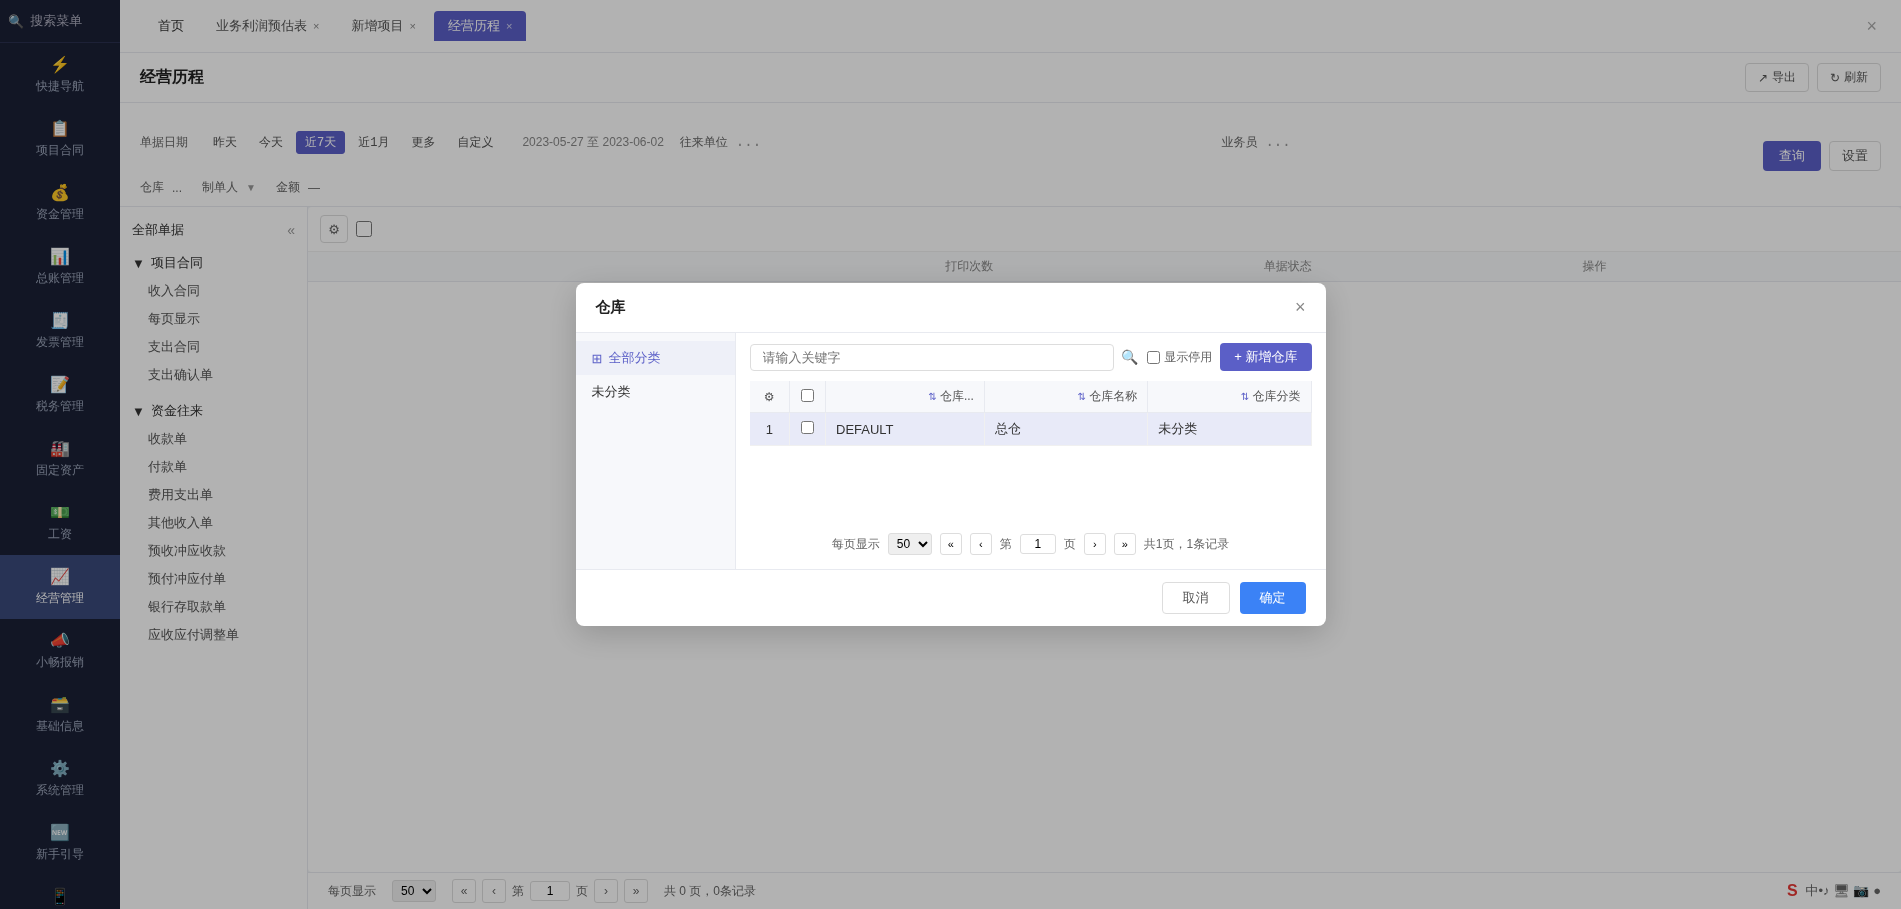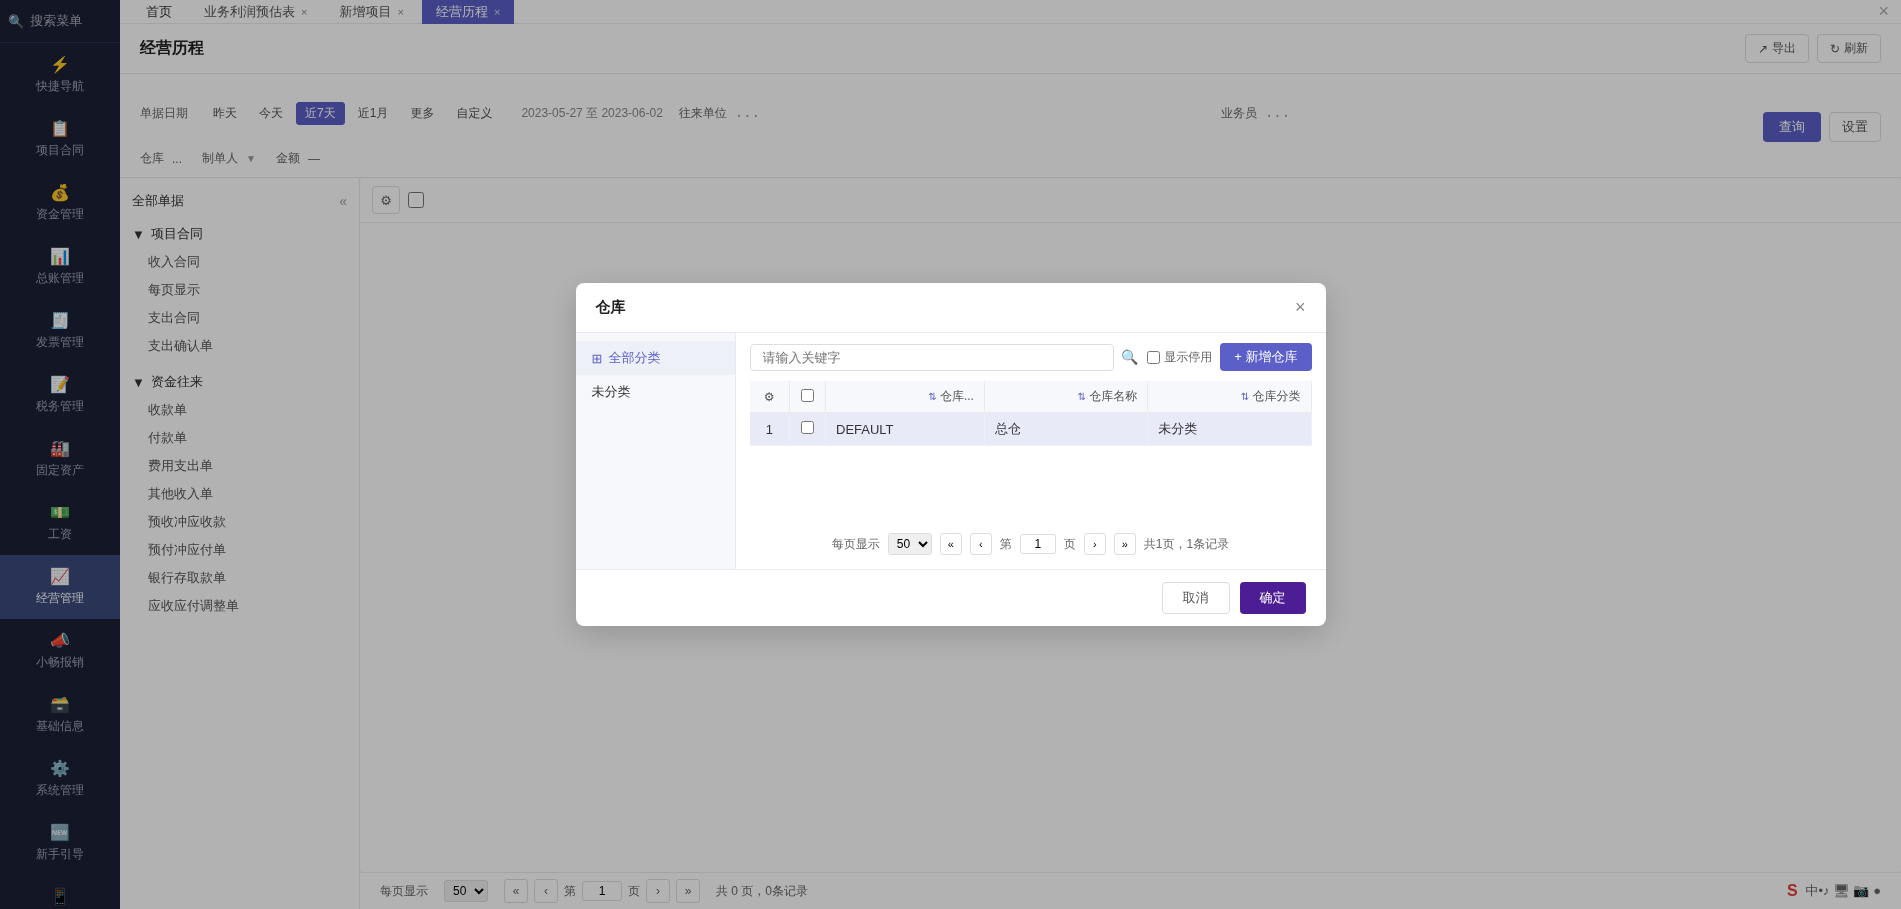"首页" .tab-bar { height: 24px -> 53px; padding: 0 12px -> 0 24px }
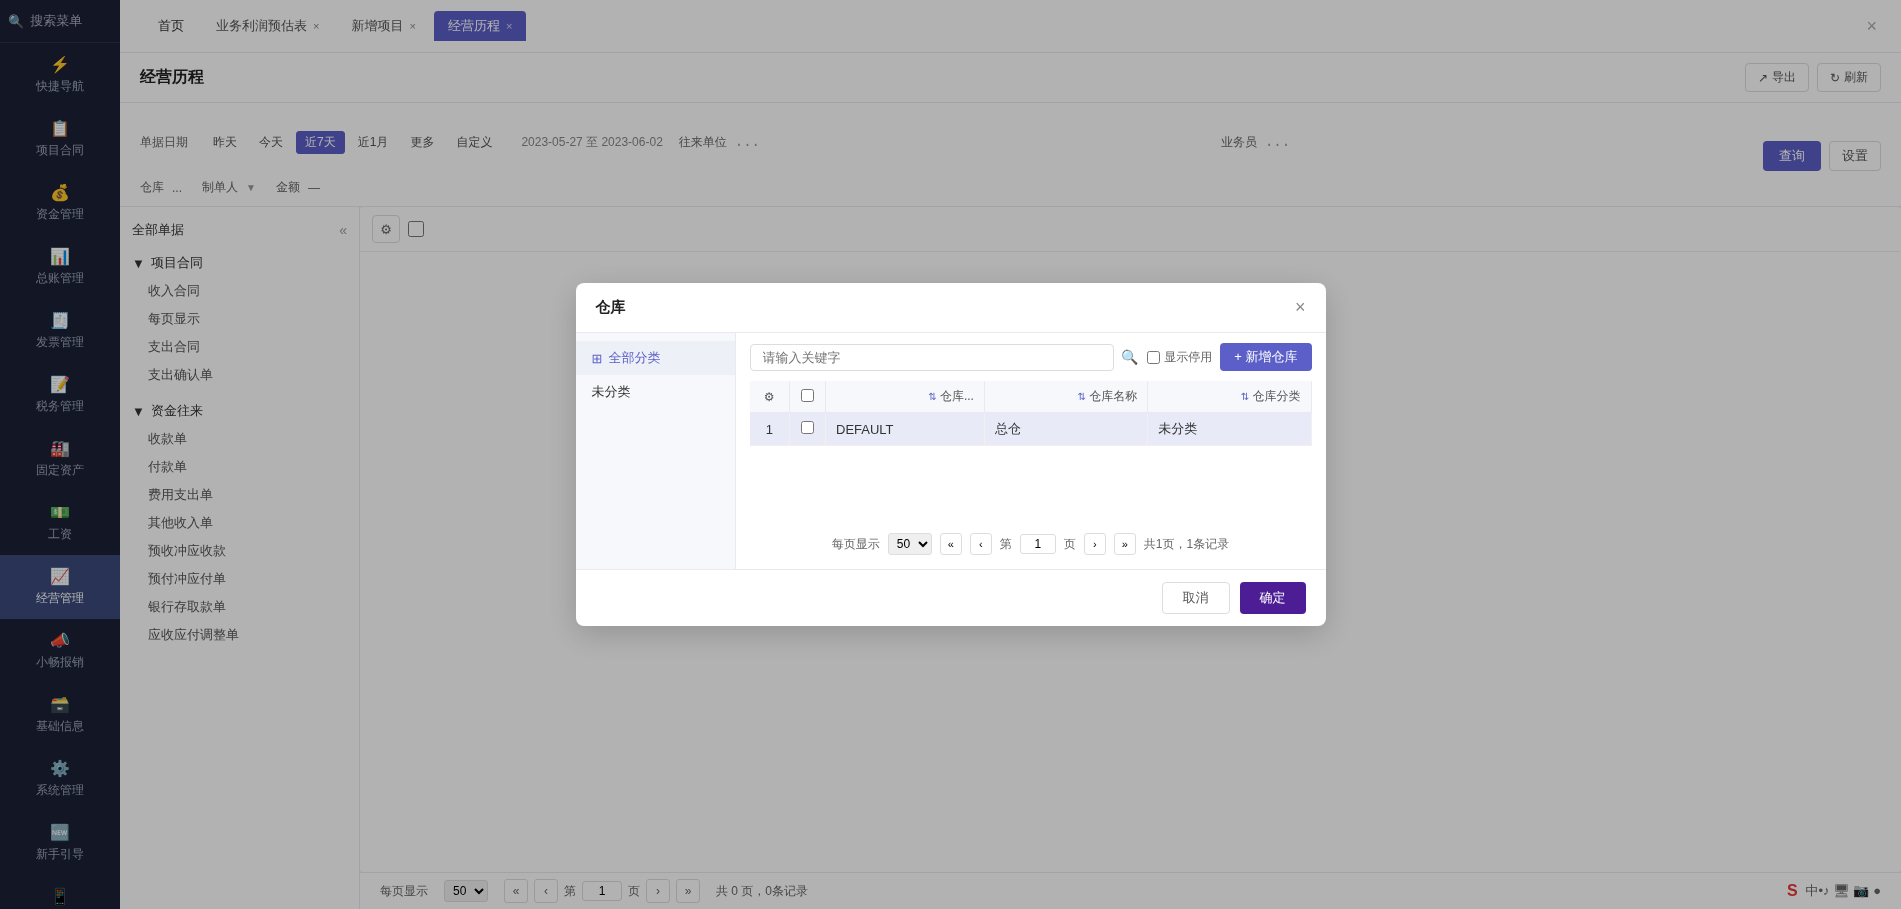"昨天" .date-btns { font-family: none -> Liberation Mono, monospace }
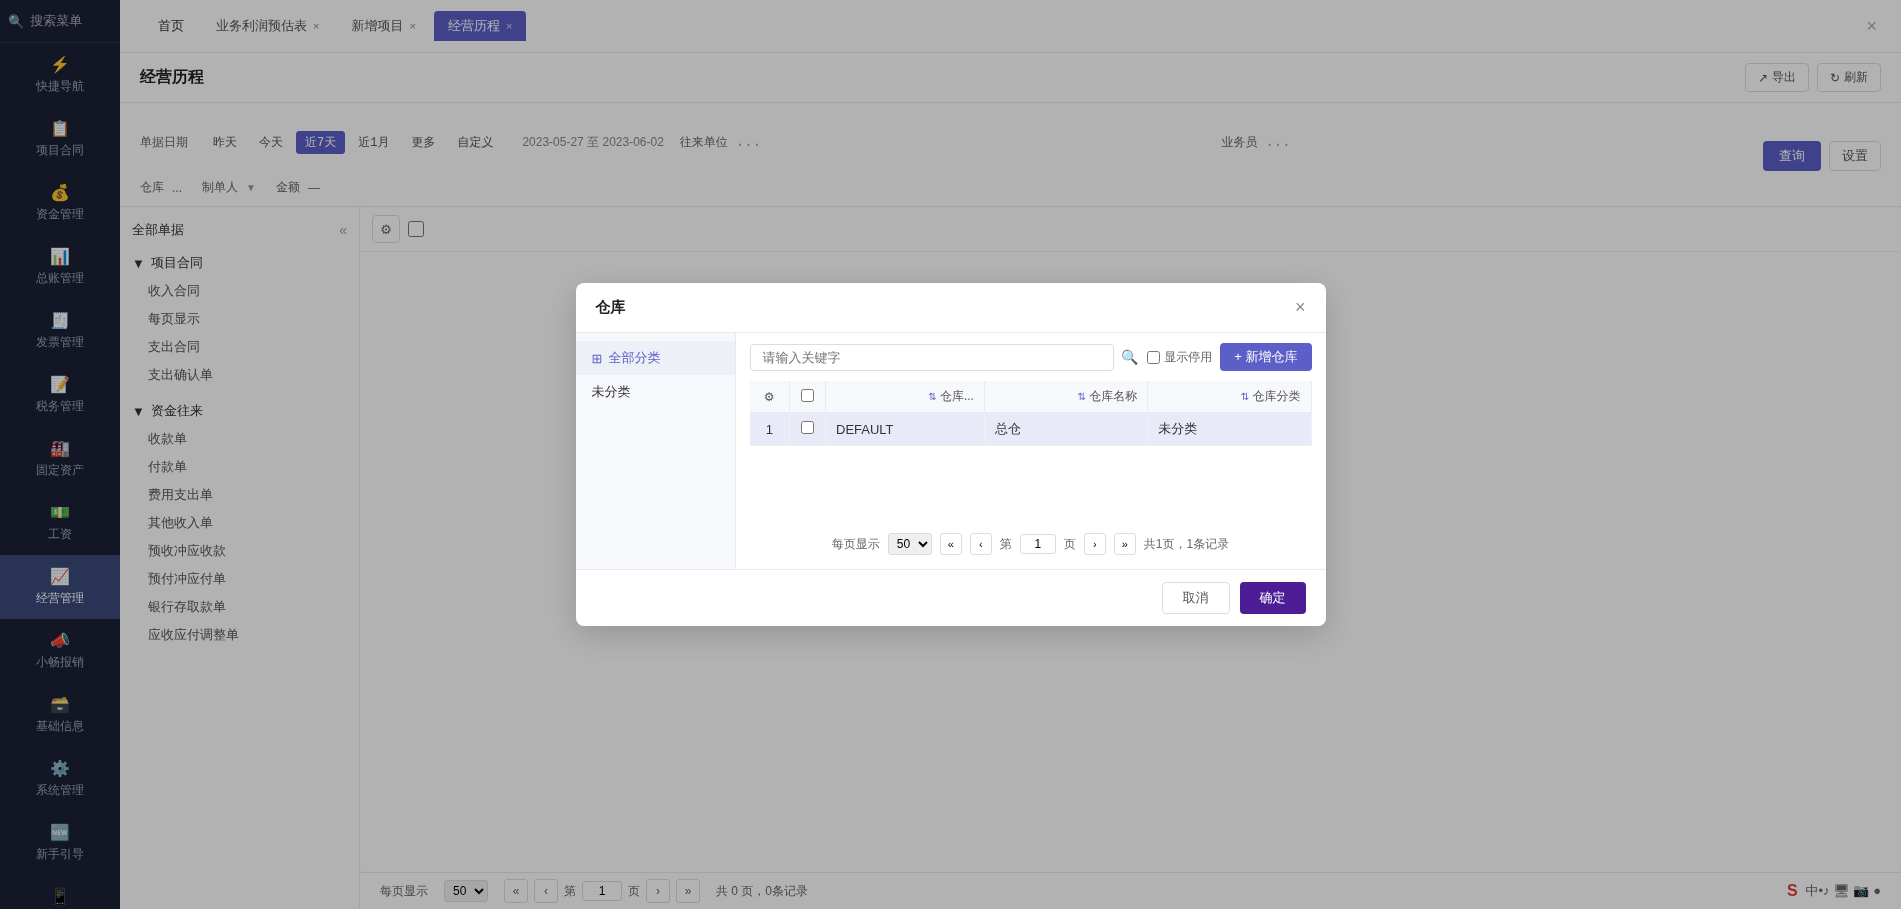"全部单据" .left-panel { width: 240px -> 188px }
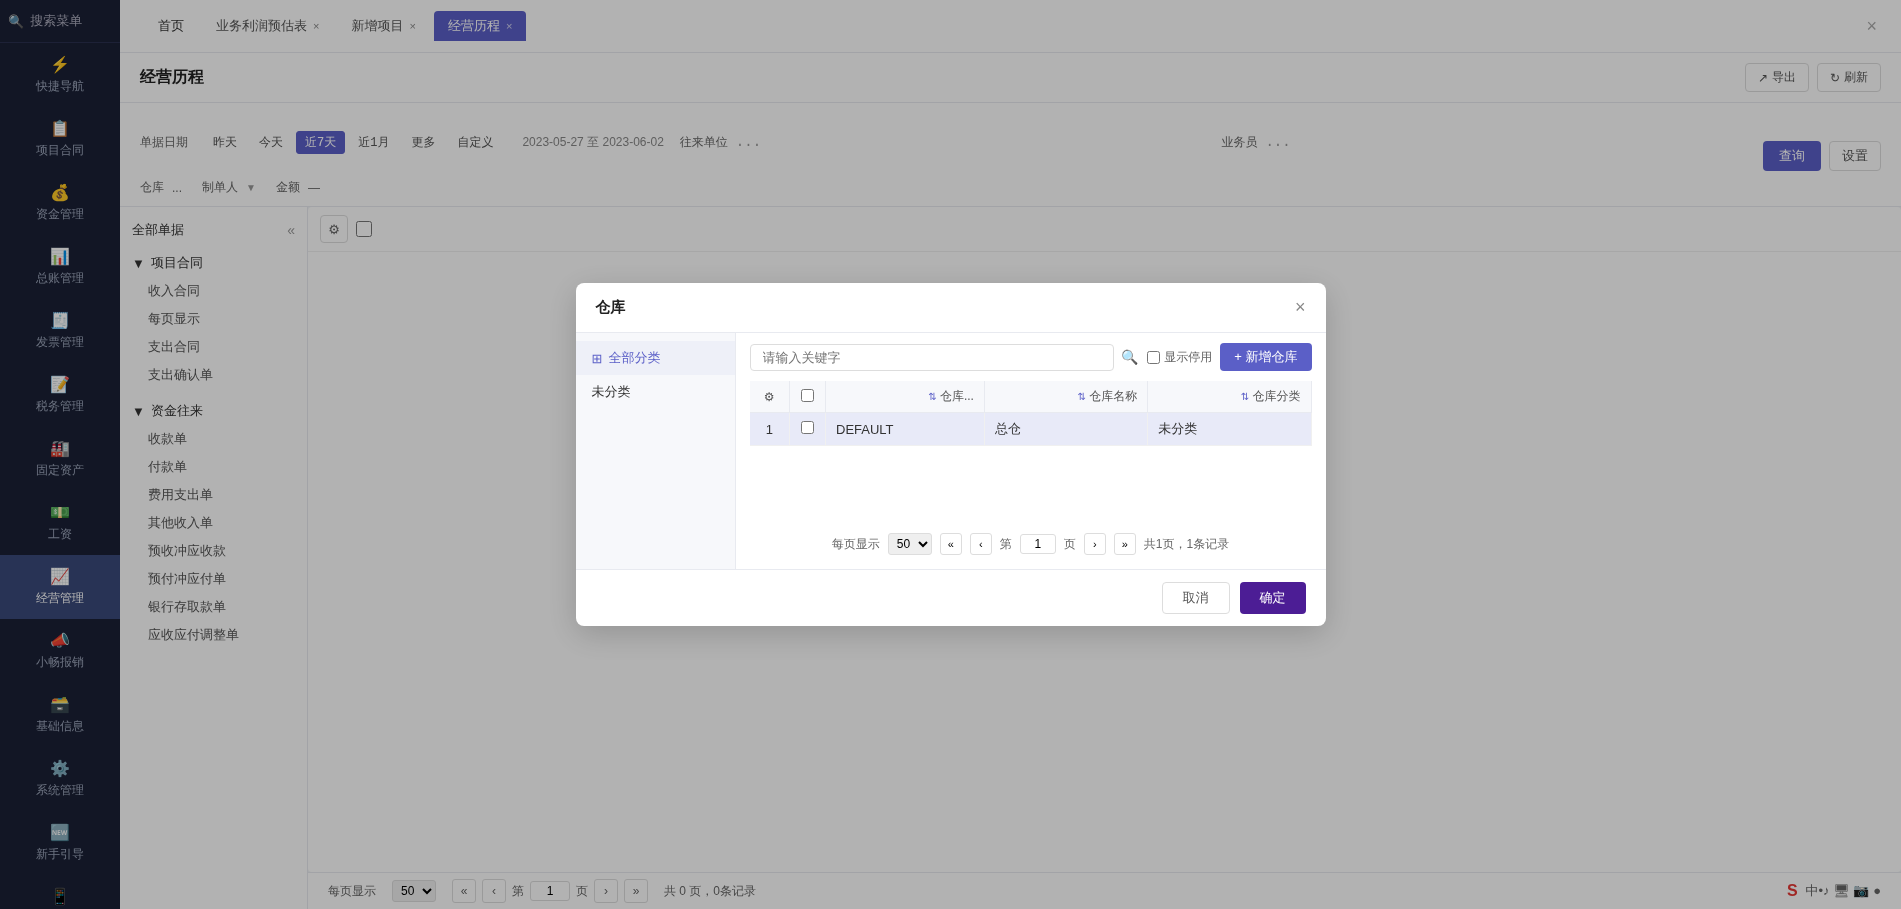"打印次数" div.main-table-header { html: none -> <div> <div></div> <div>打印次数</div> <div>单据状态</div> <div>操作</div> </div> }
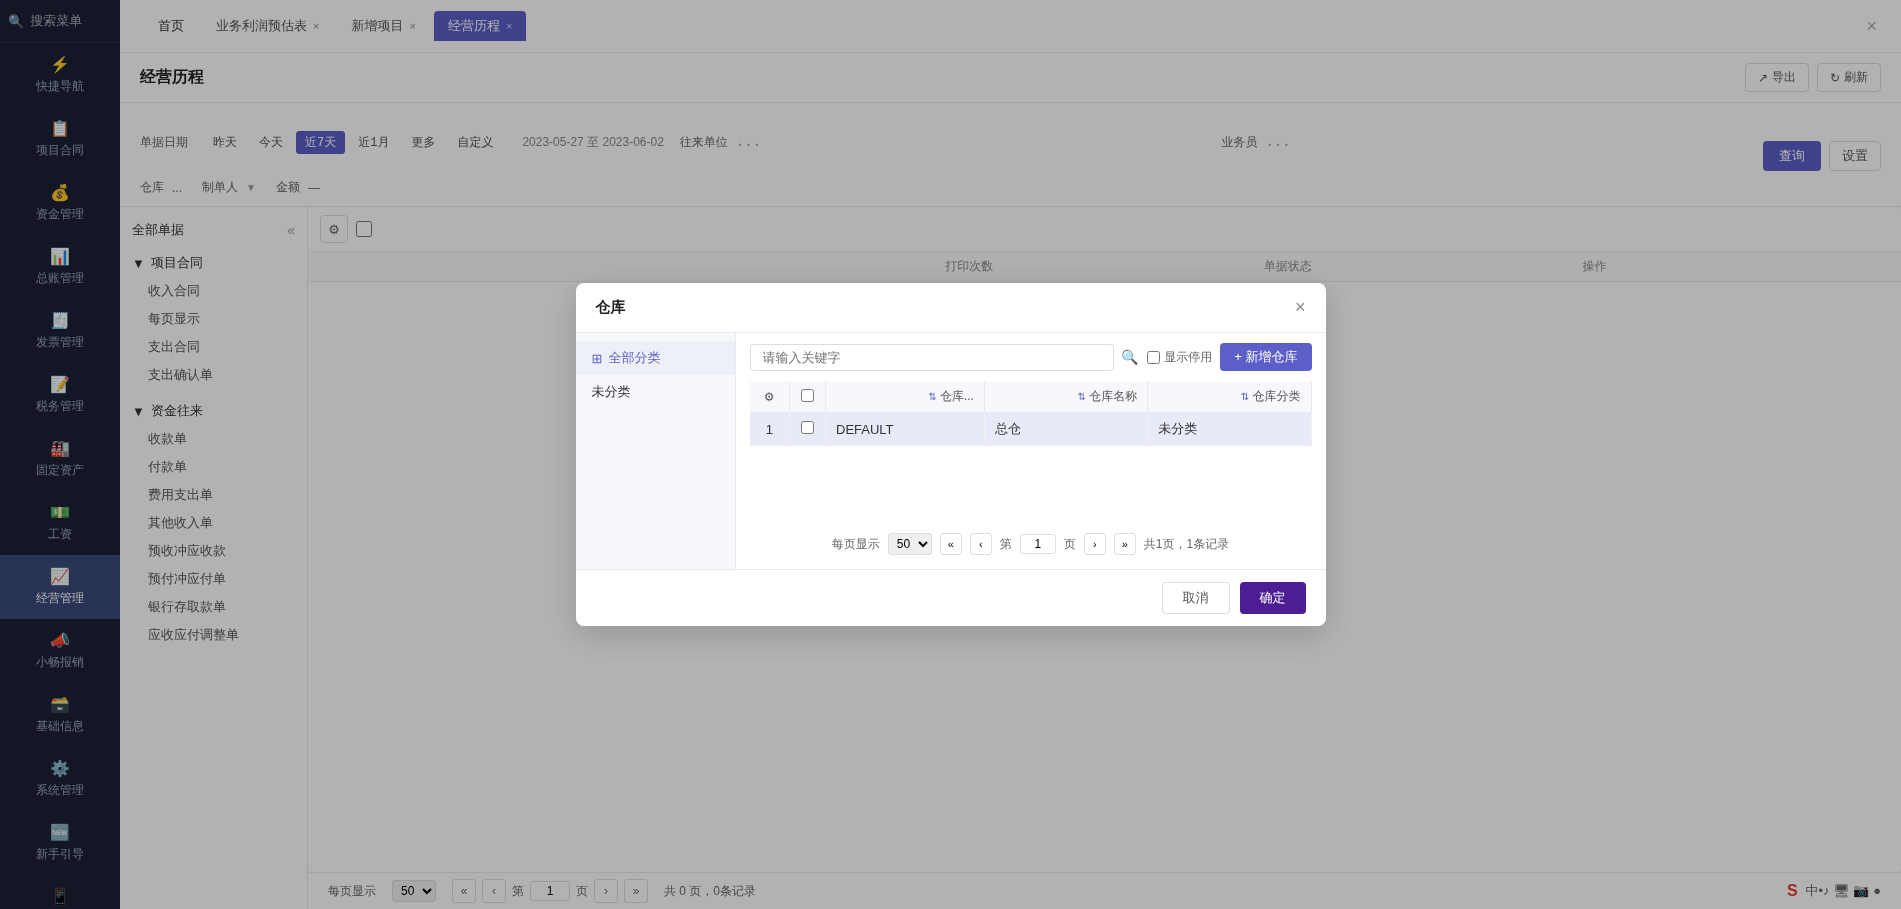"确定" .btn-confirm { background: #4c1d95 -> #3b82f6 }
